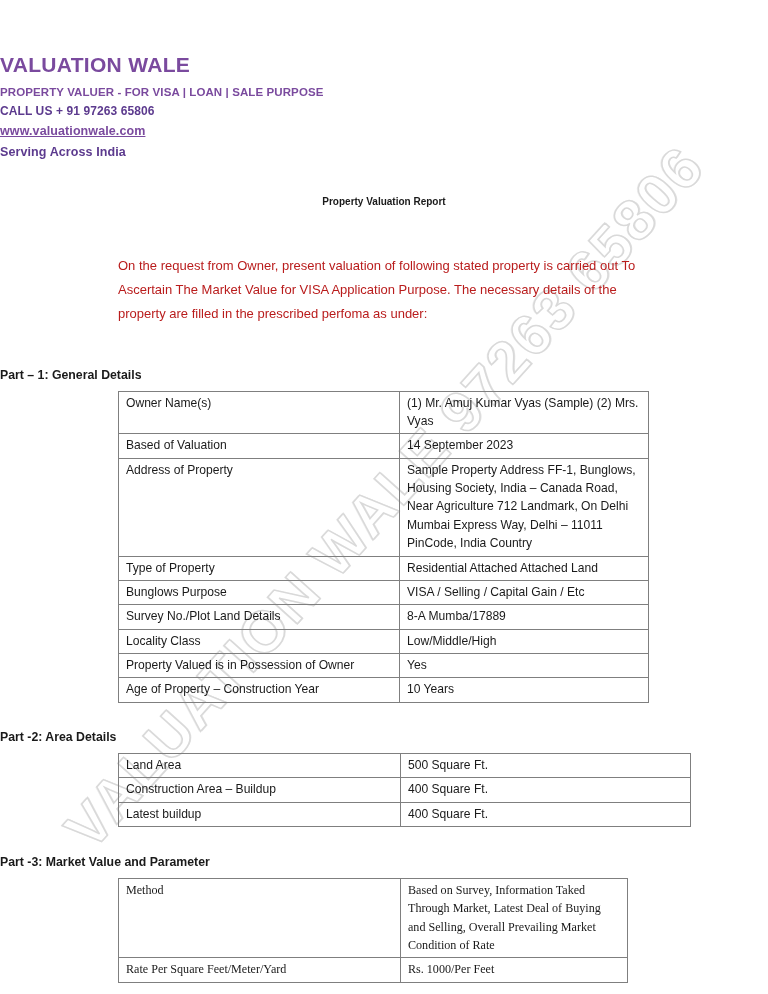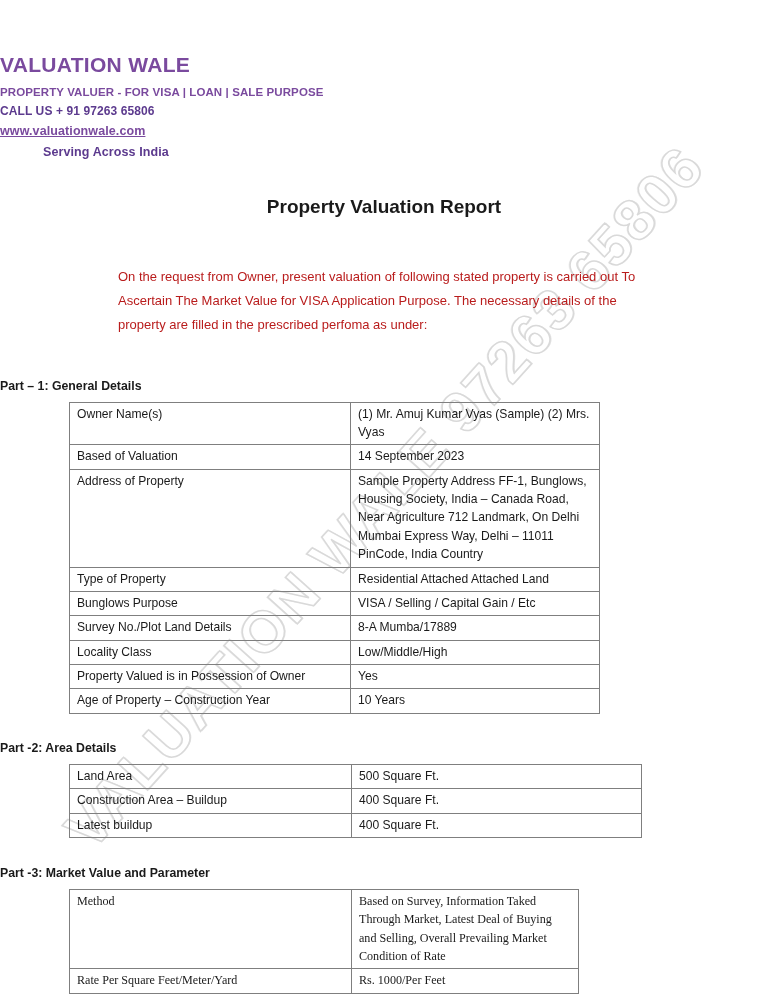"Serving Across India" .brand-serving { padding-left: 43px -> none }
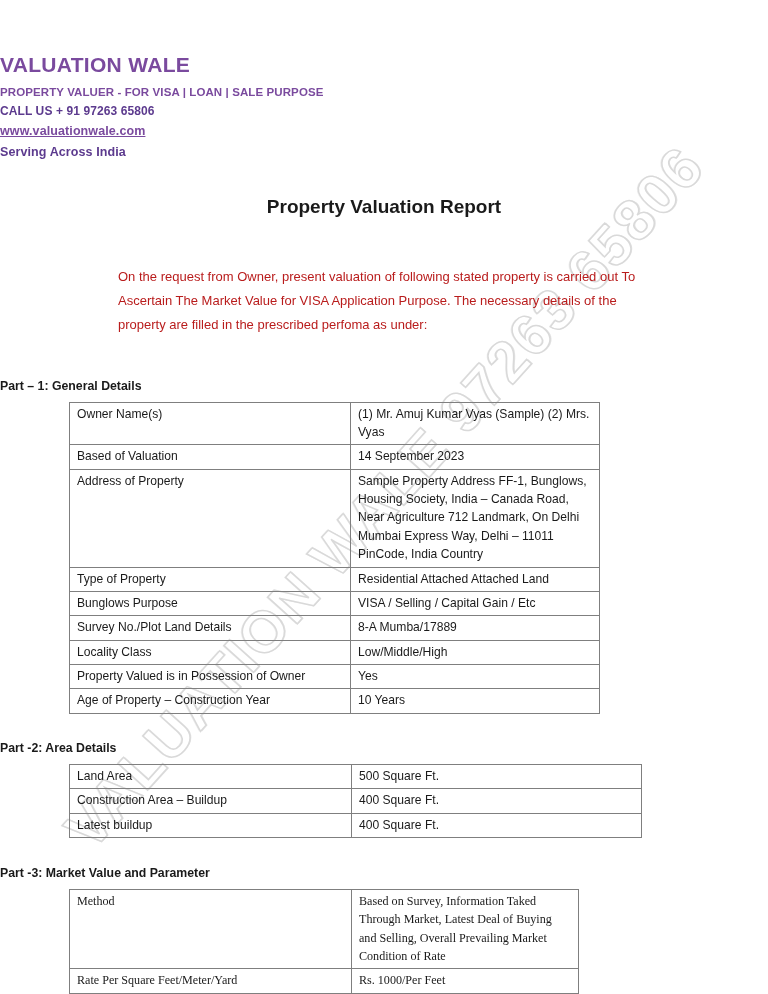"Property Valuation Report" .doc-title { font-size: 19px -> 10px }
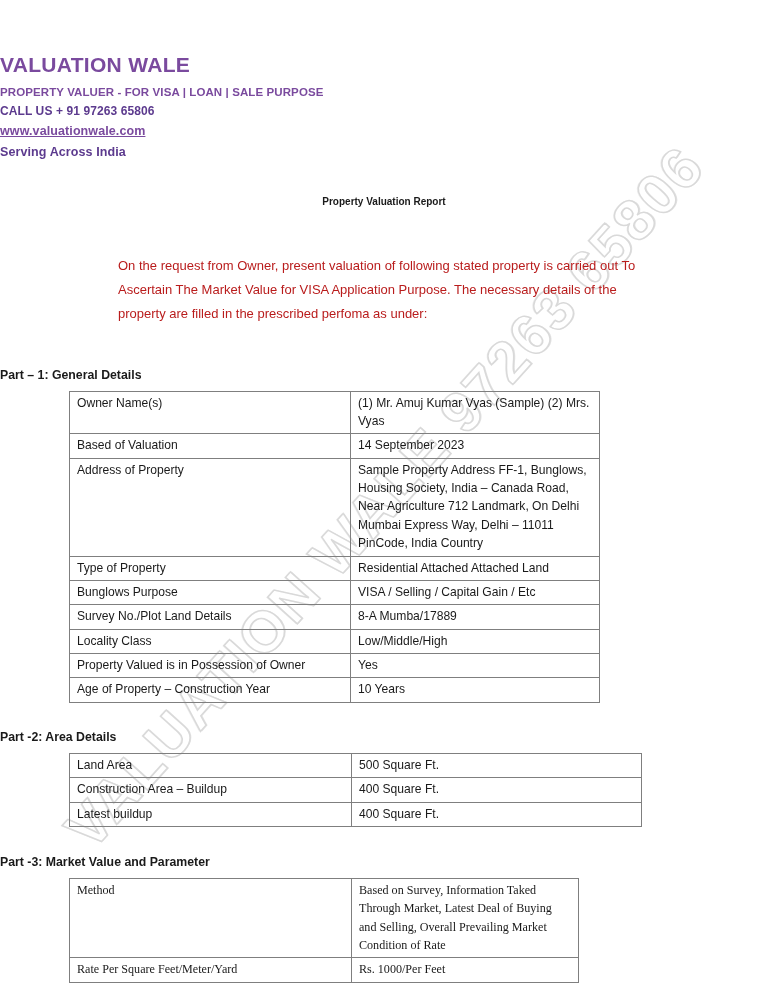"Owner Name(s)" .tbl-wrap { padding-left: 69px -> 118px }
